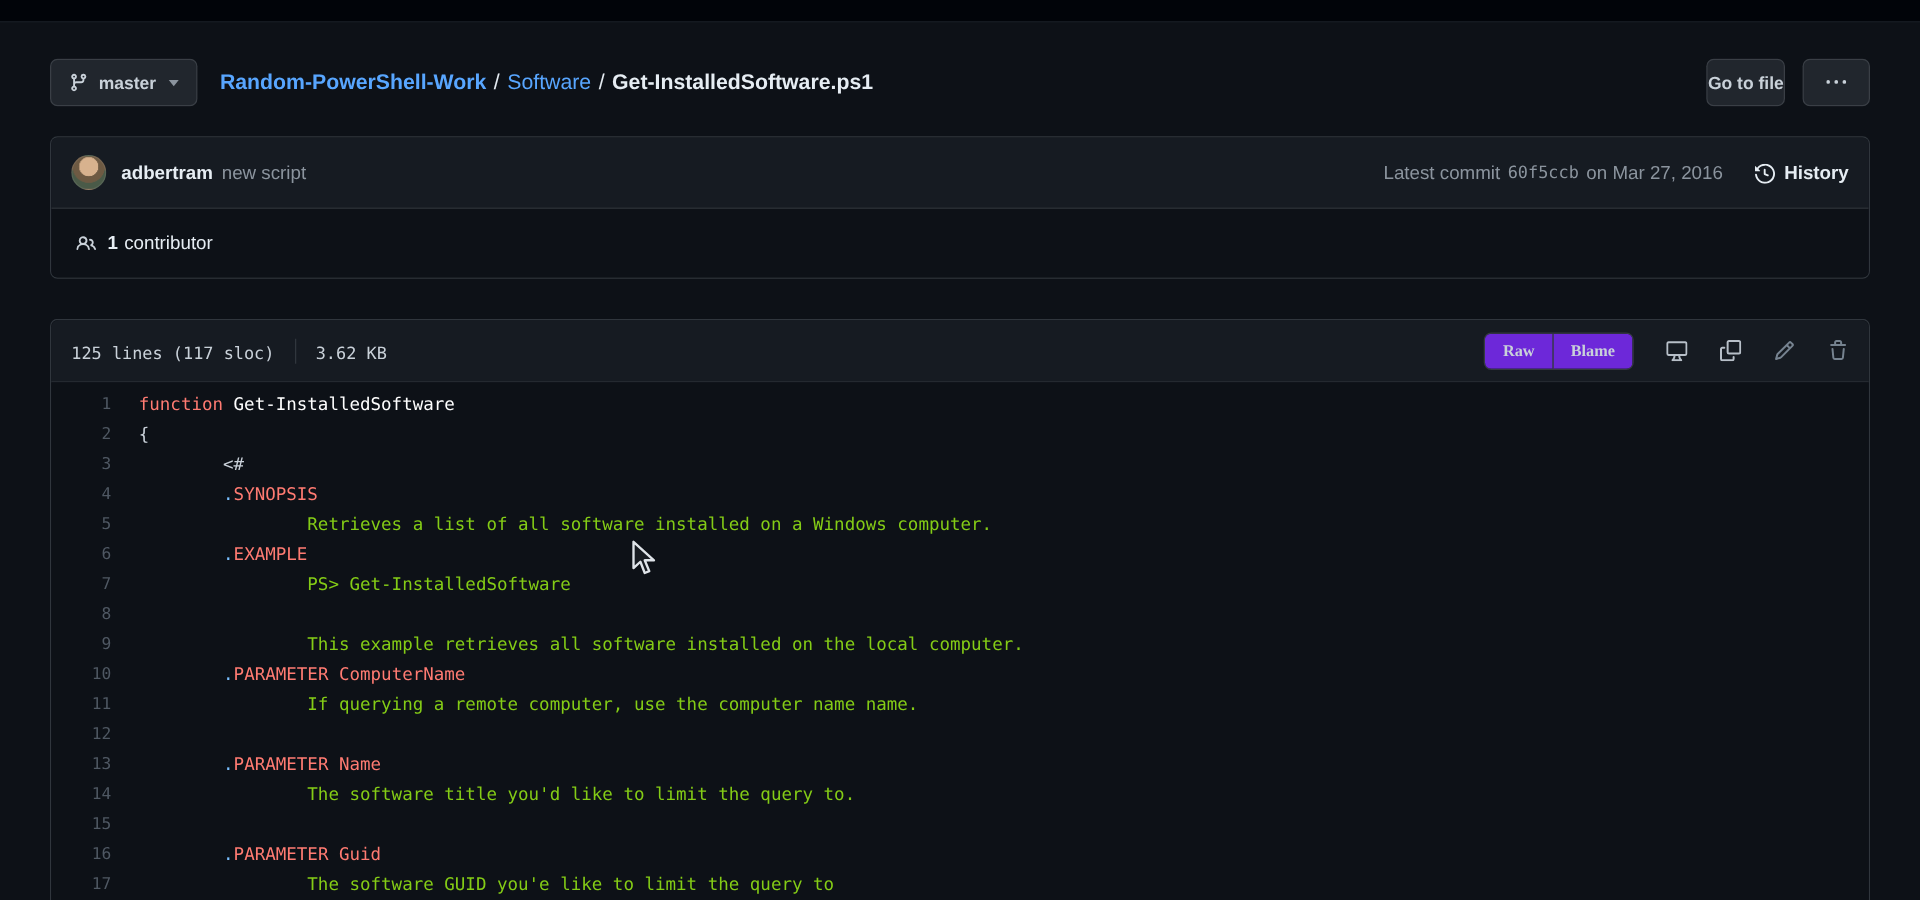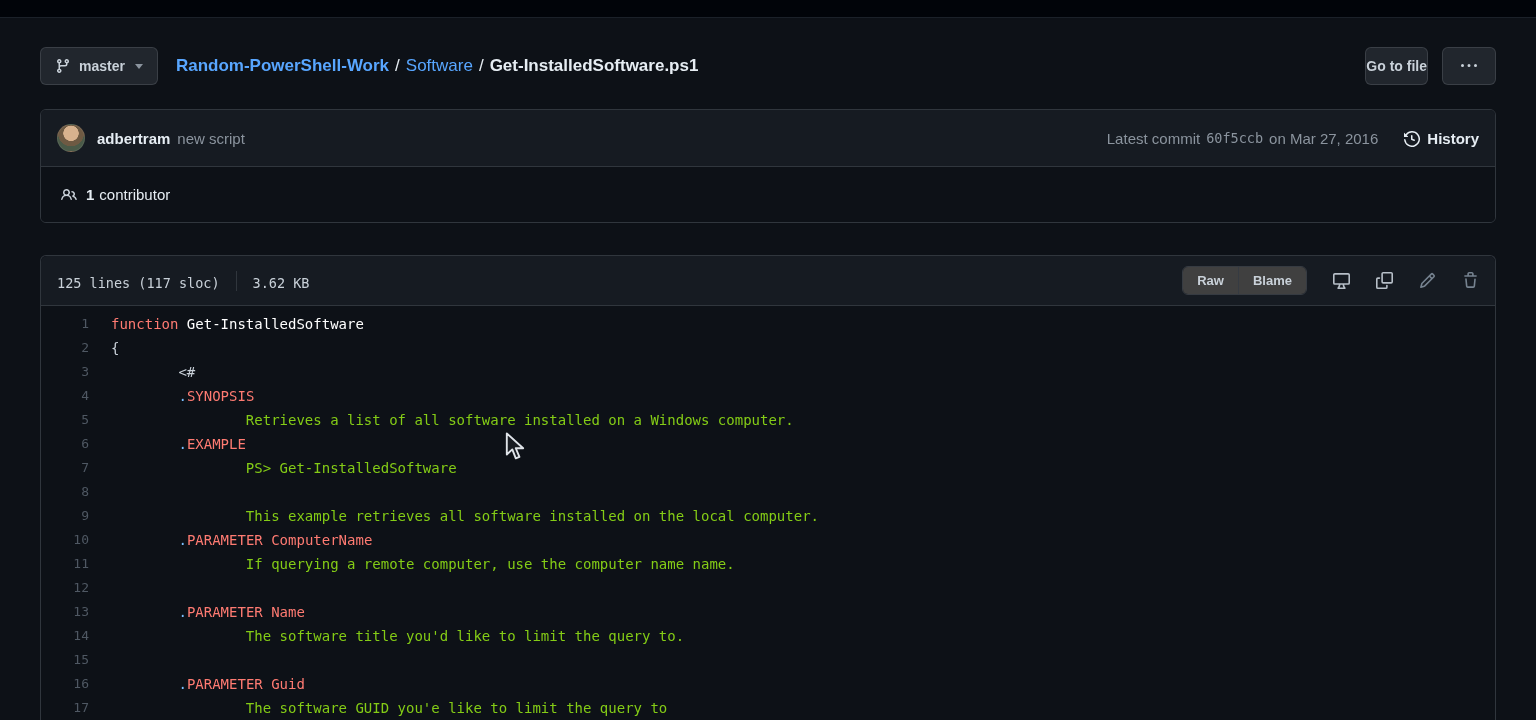"Raw" .btn-group .seg { background: #404040 -> #6d28d9; font-family: none -> Liberation Serif, serif }
